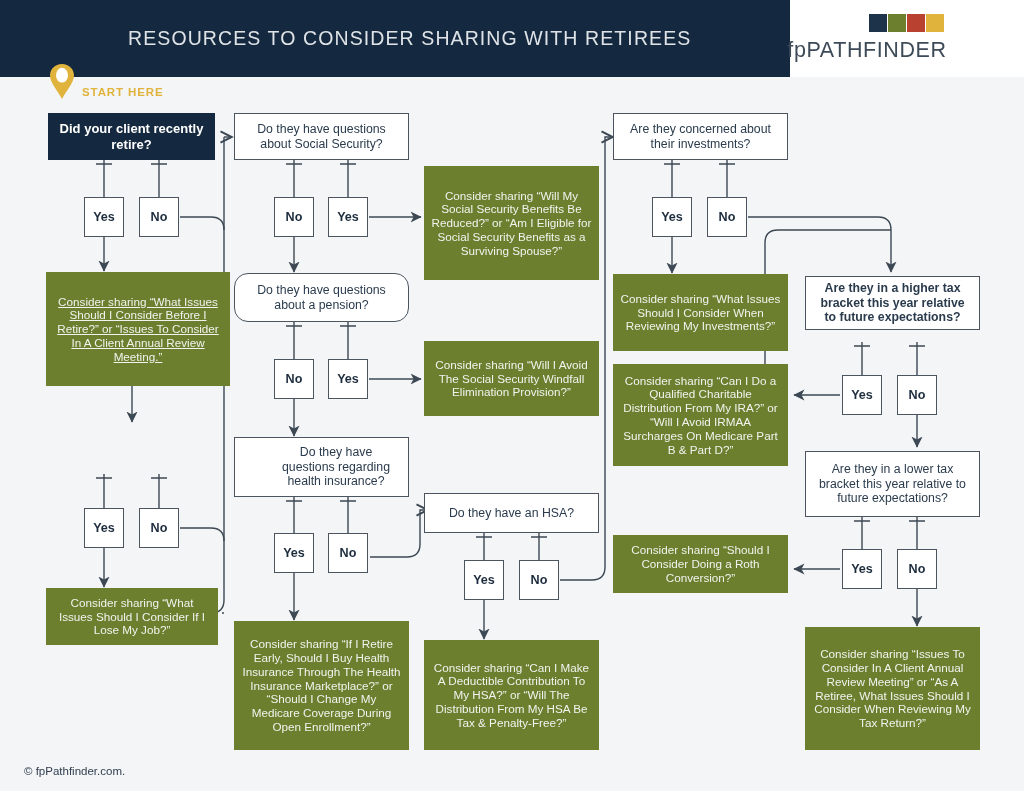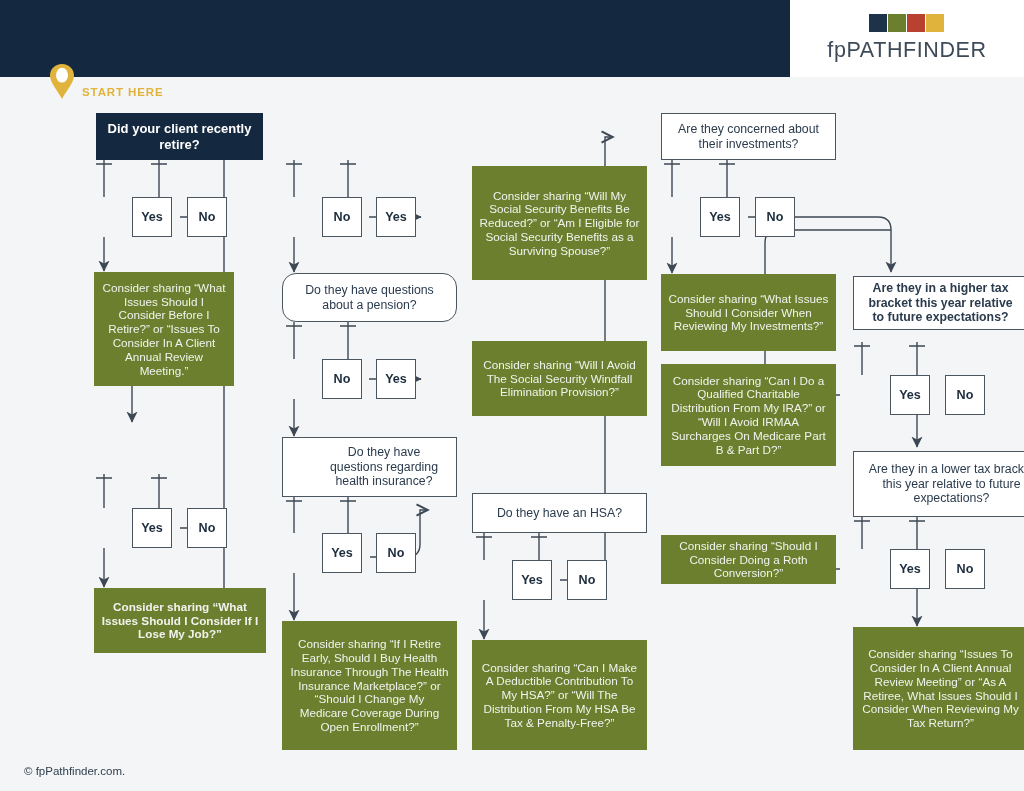"RESOURCES TO CONSIDER SHARING WITH" div.header-title { html: none -> <div>RESOURCES TO CONSIDER SHARING WITH RETIREES</div> }
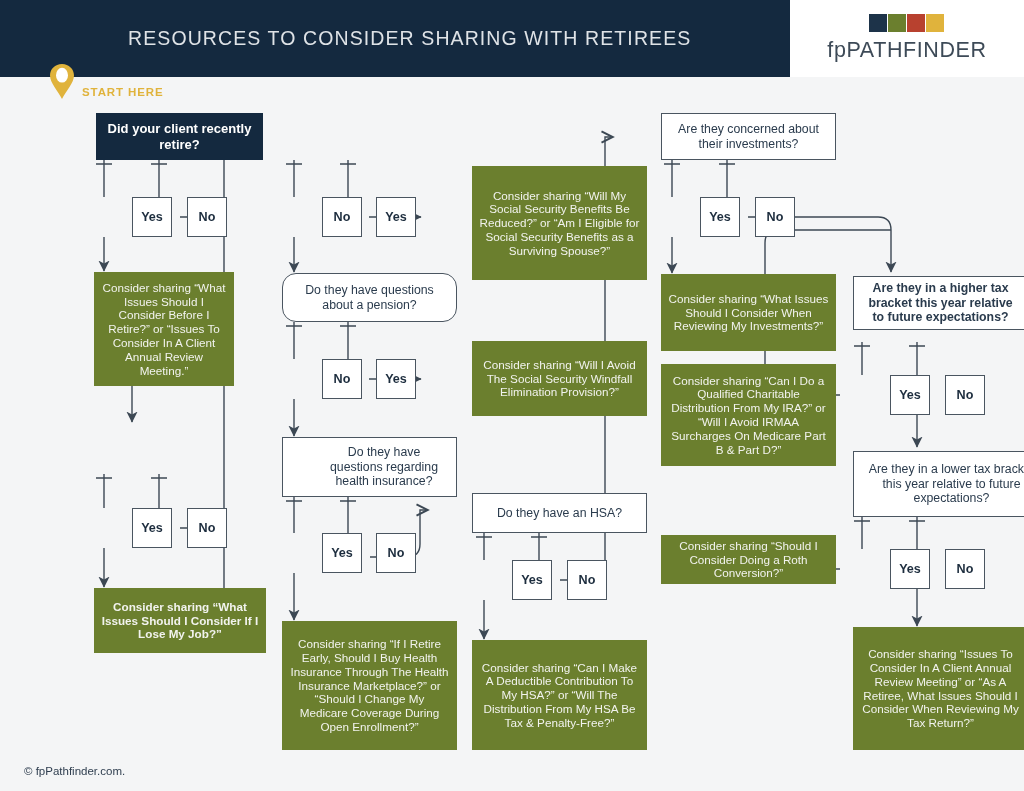"fpPATHFINDER" .logo-text { left: 790px -> 750px }
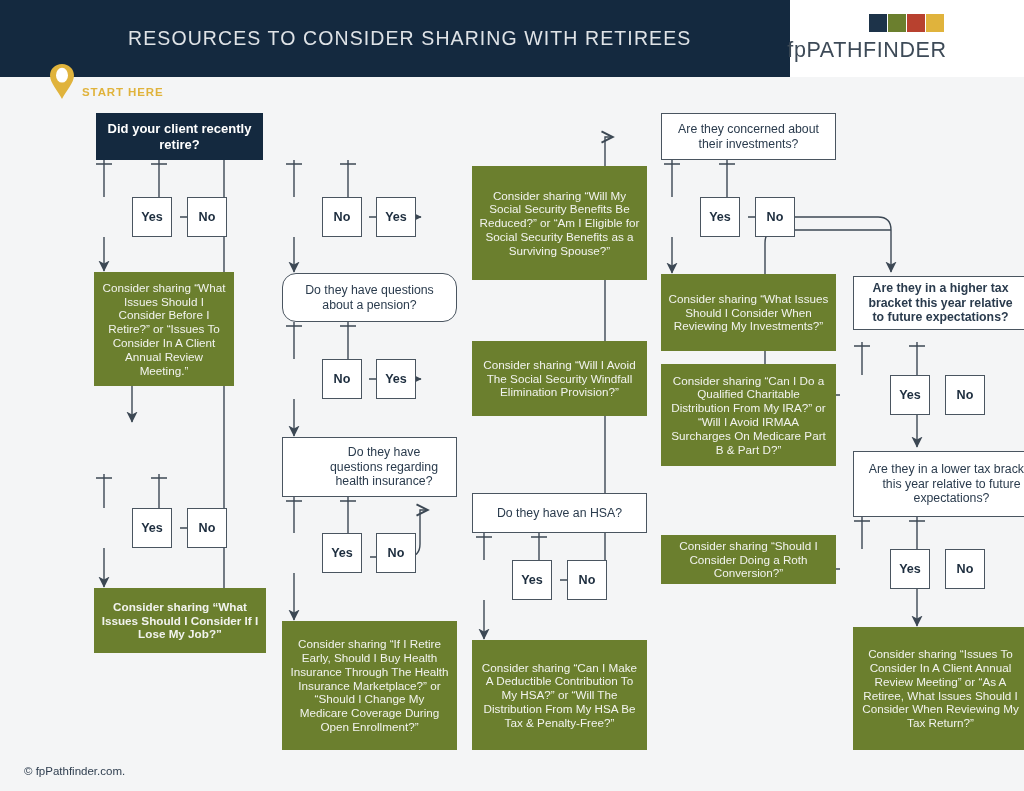"Did your client recently retire?" .node { margin-left: 48px -> none }
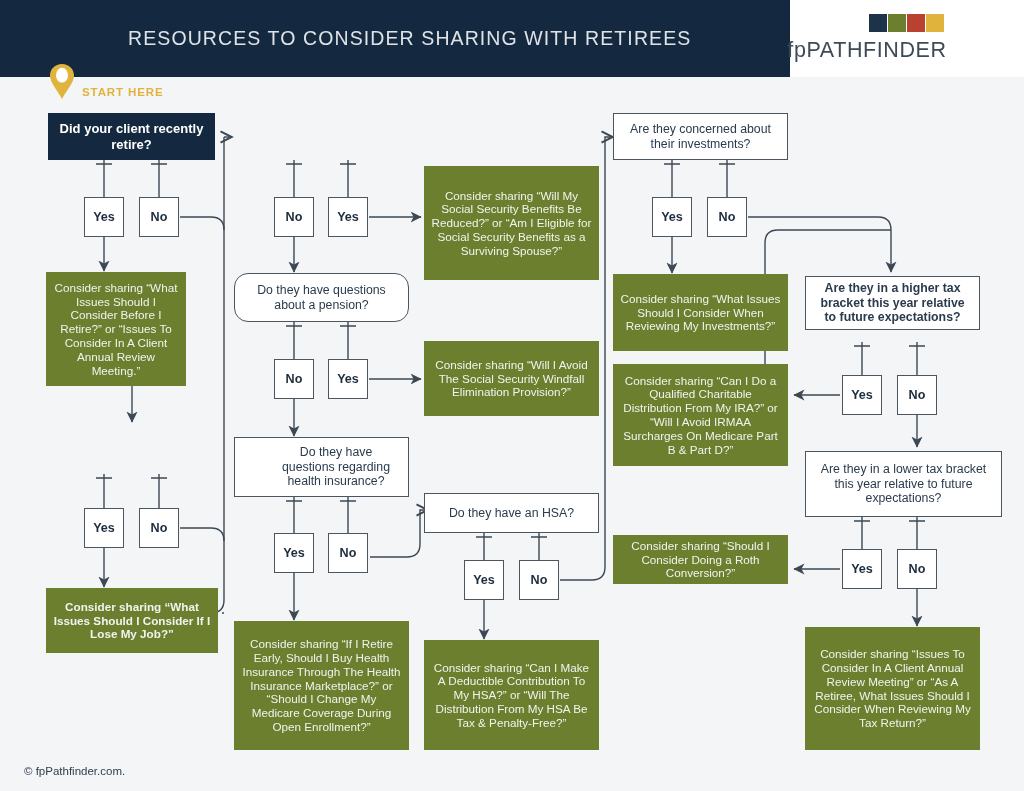"Do they have questions about Social" div.node { html: none -> <div>Do they have questions about Social Security?</div> }
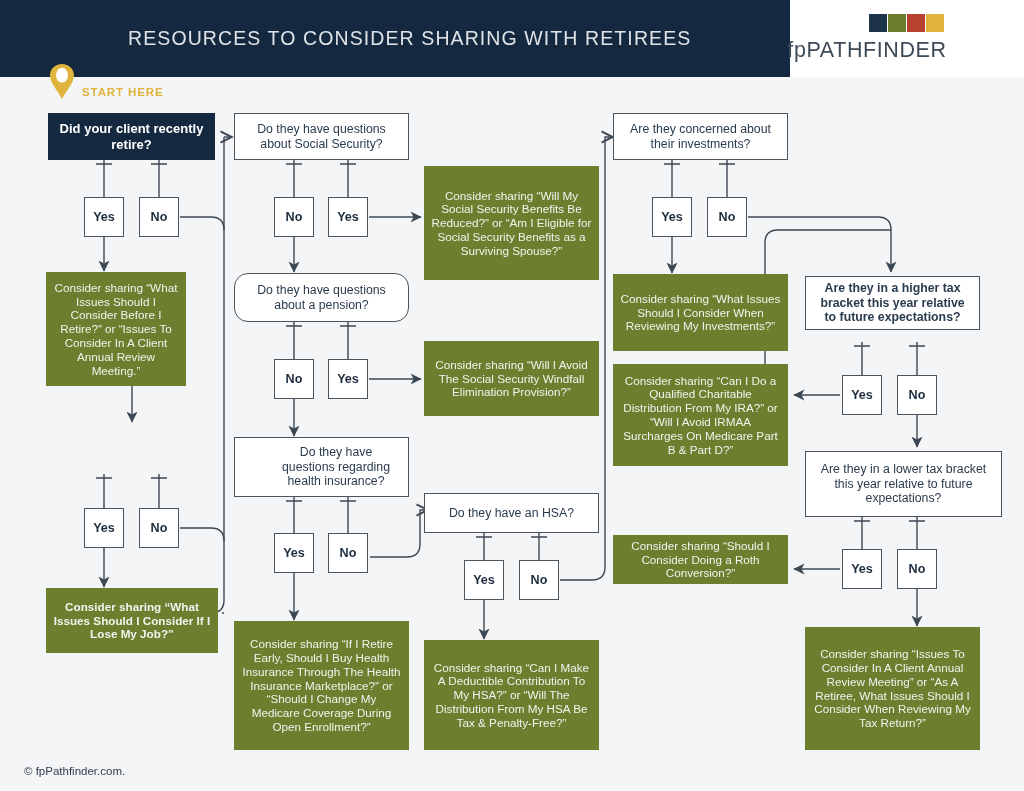"Consider sharing “What Issues Should I Consider Before" div.node { text-decoration: none -> underline; width: 140px -> 184px }
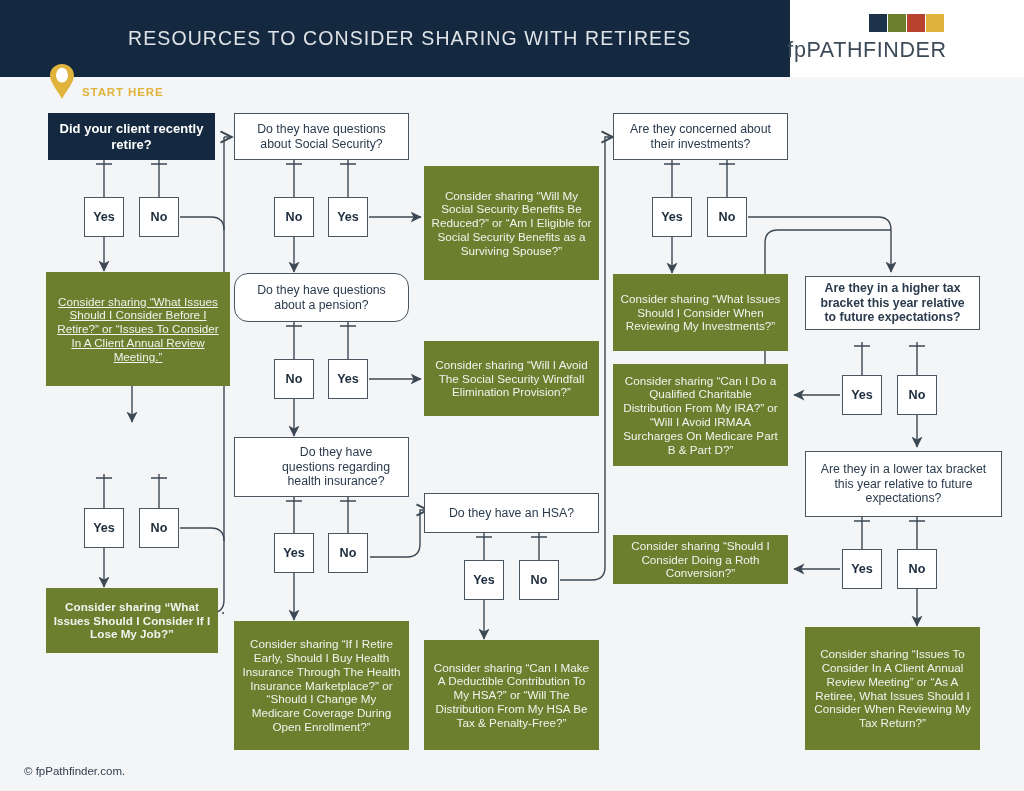"Are they in a lower" div.node { width: 197px -> 175px }
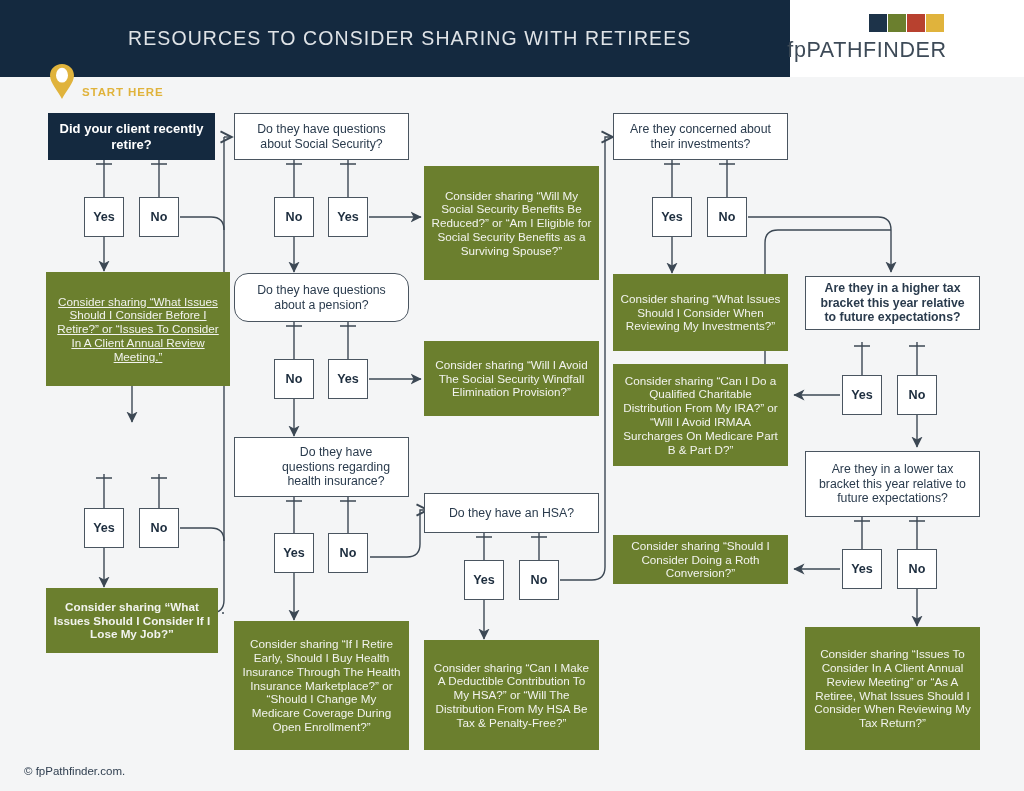"Consider sharing “Should I Consider" div.node { height: 49px -> 58px }
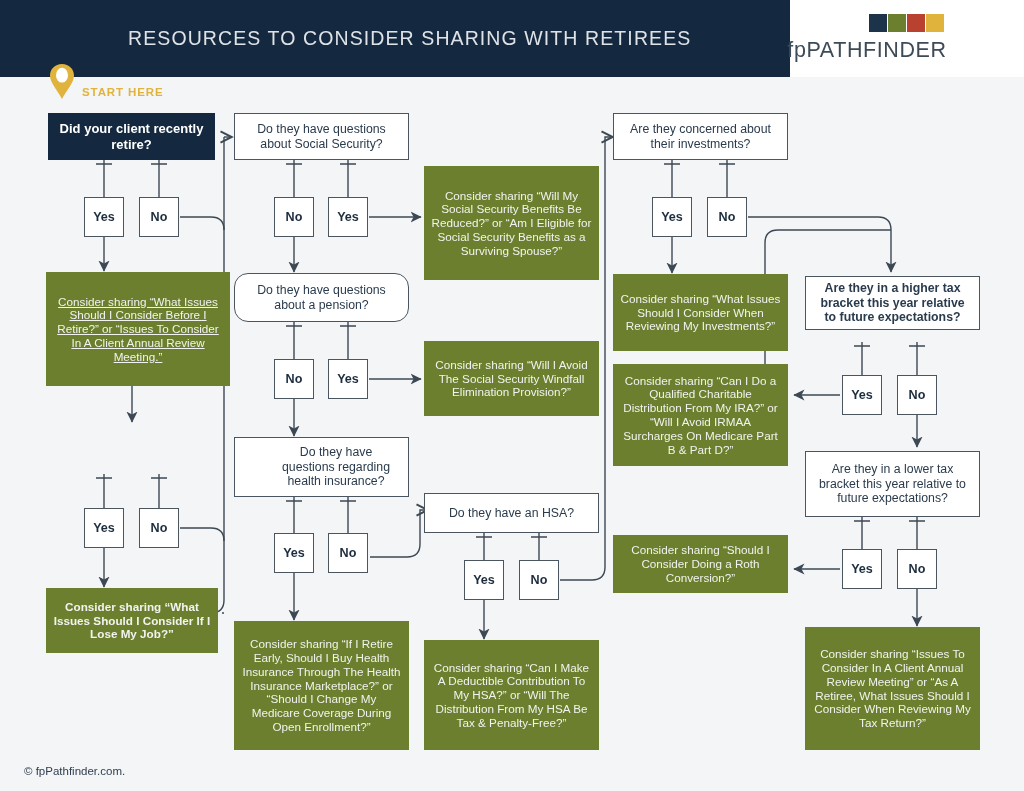"Consider sharing “What Issues Should I Consider If" div.node { font-weight: bold -> none; height: 65px -> 57px }
